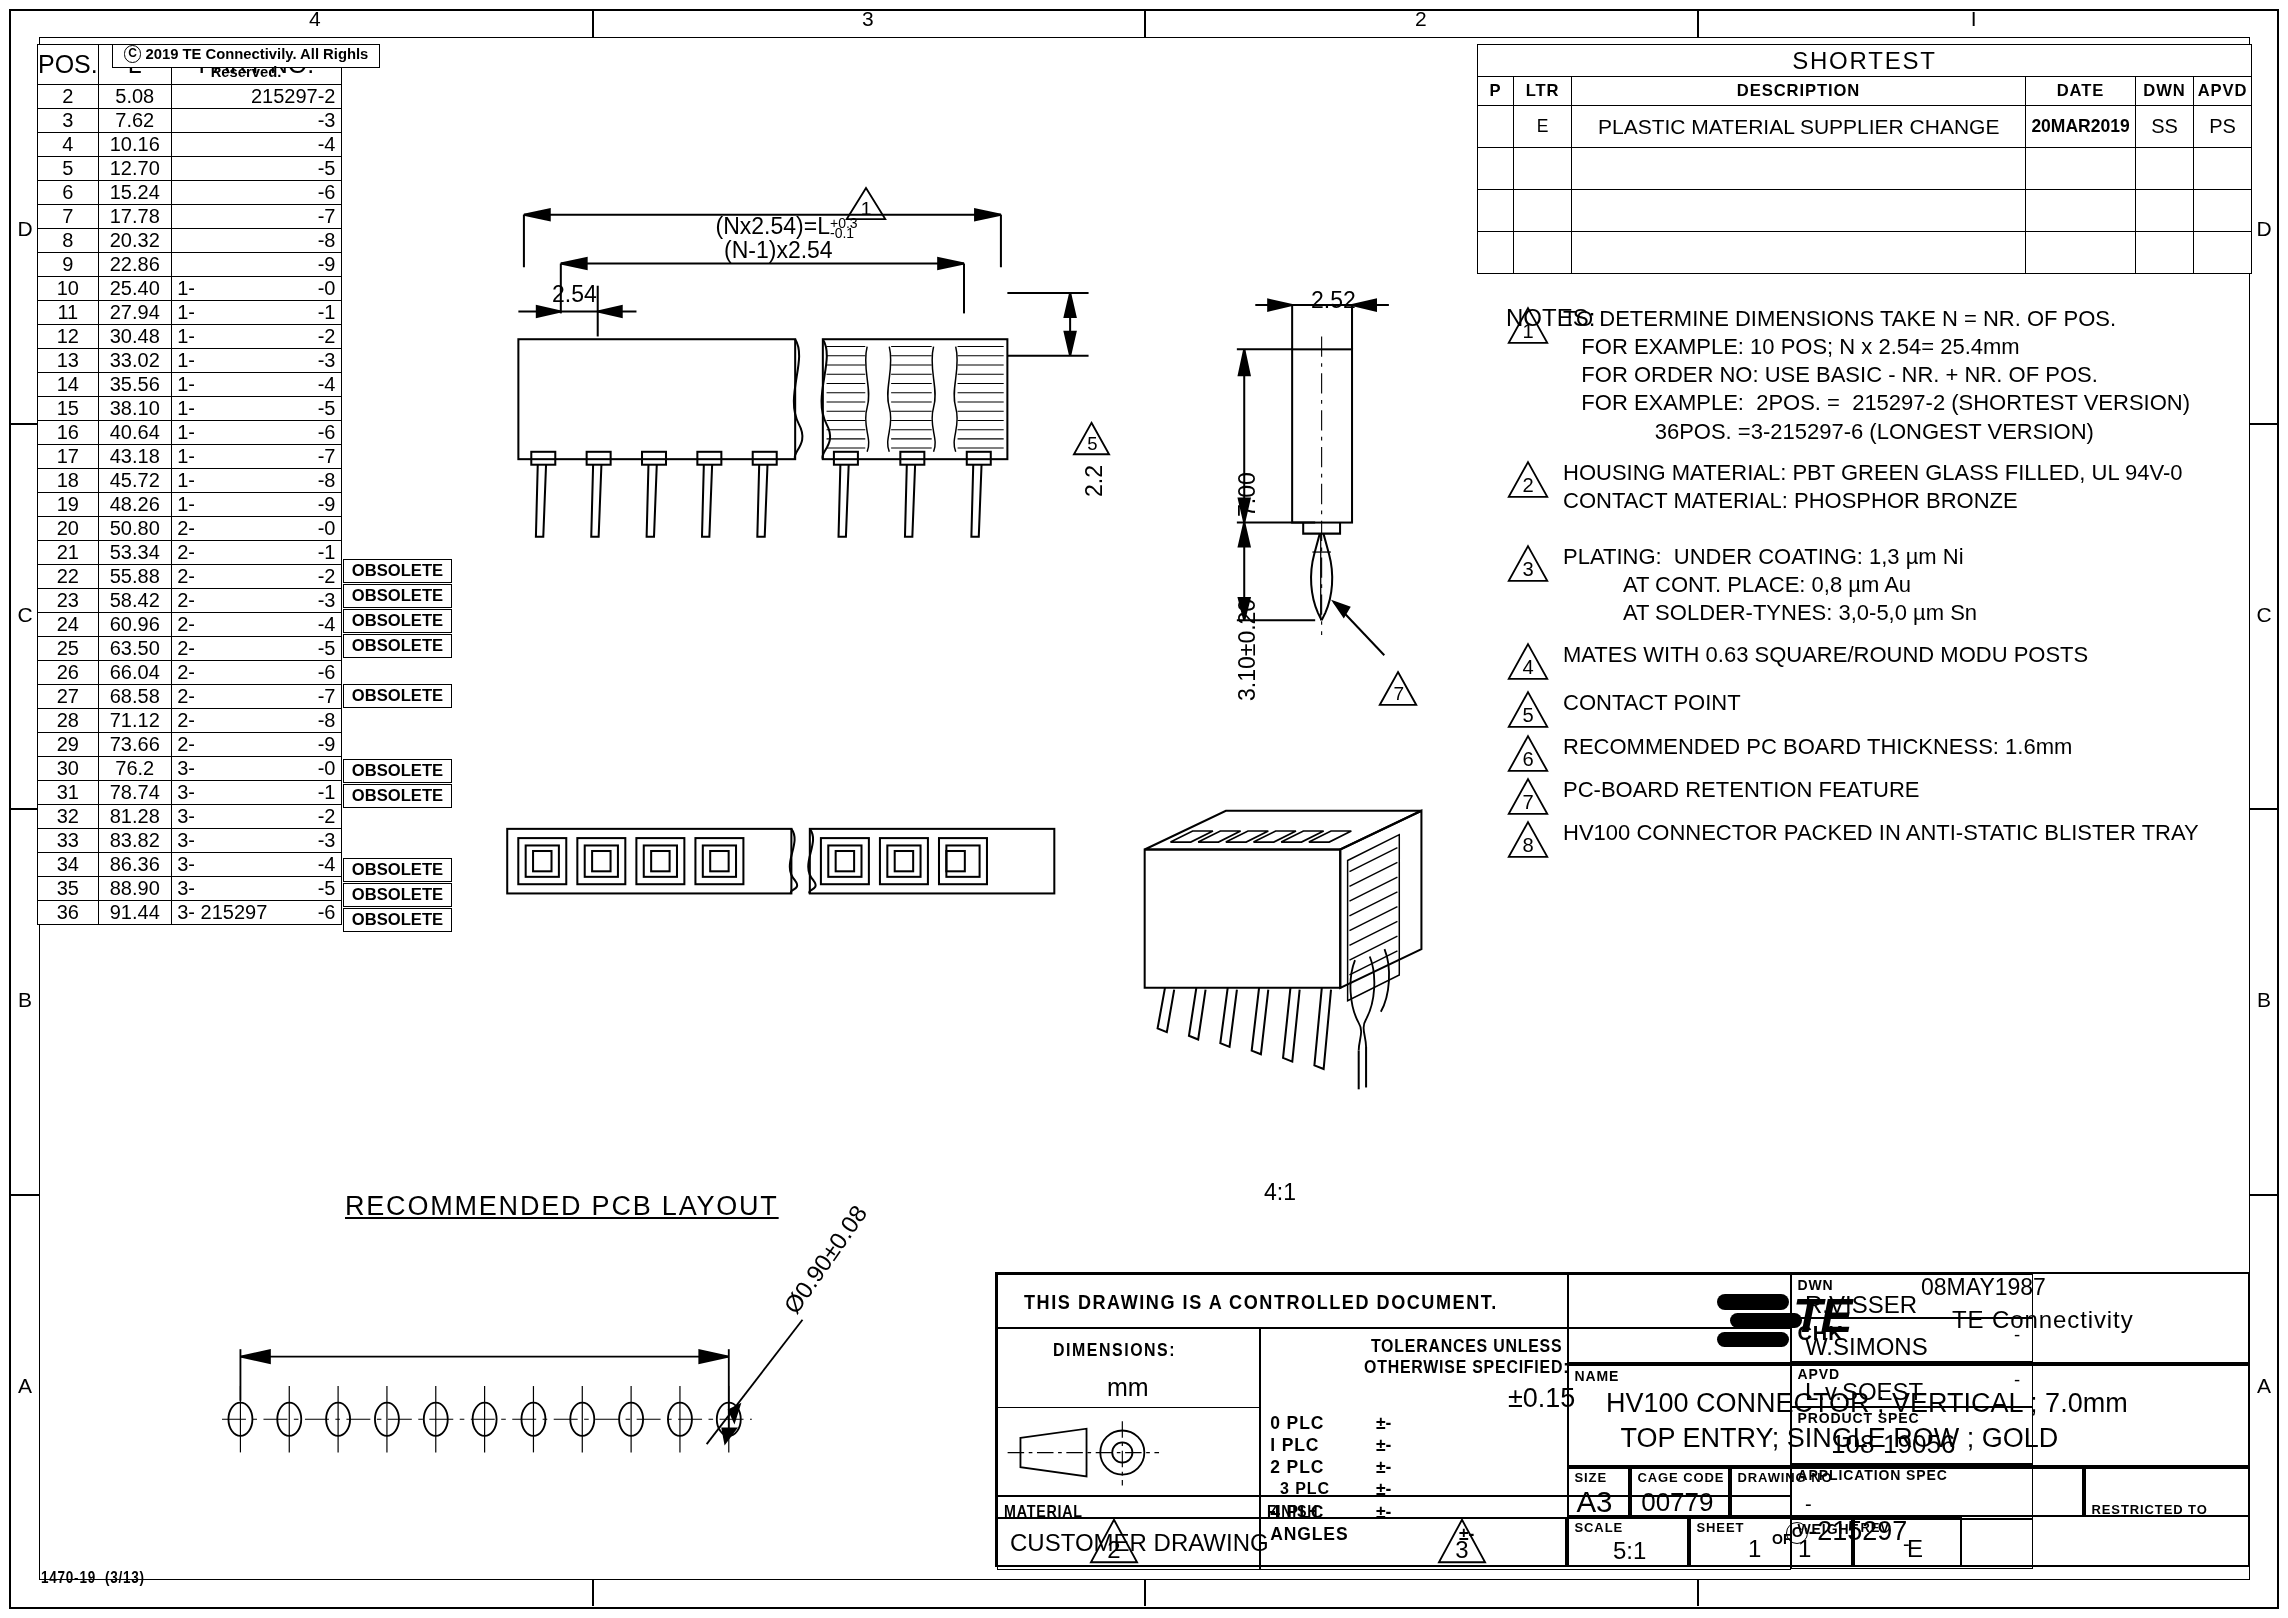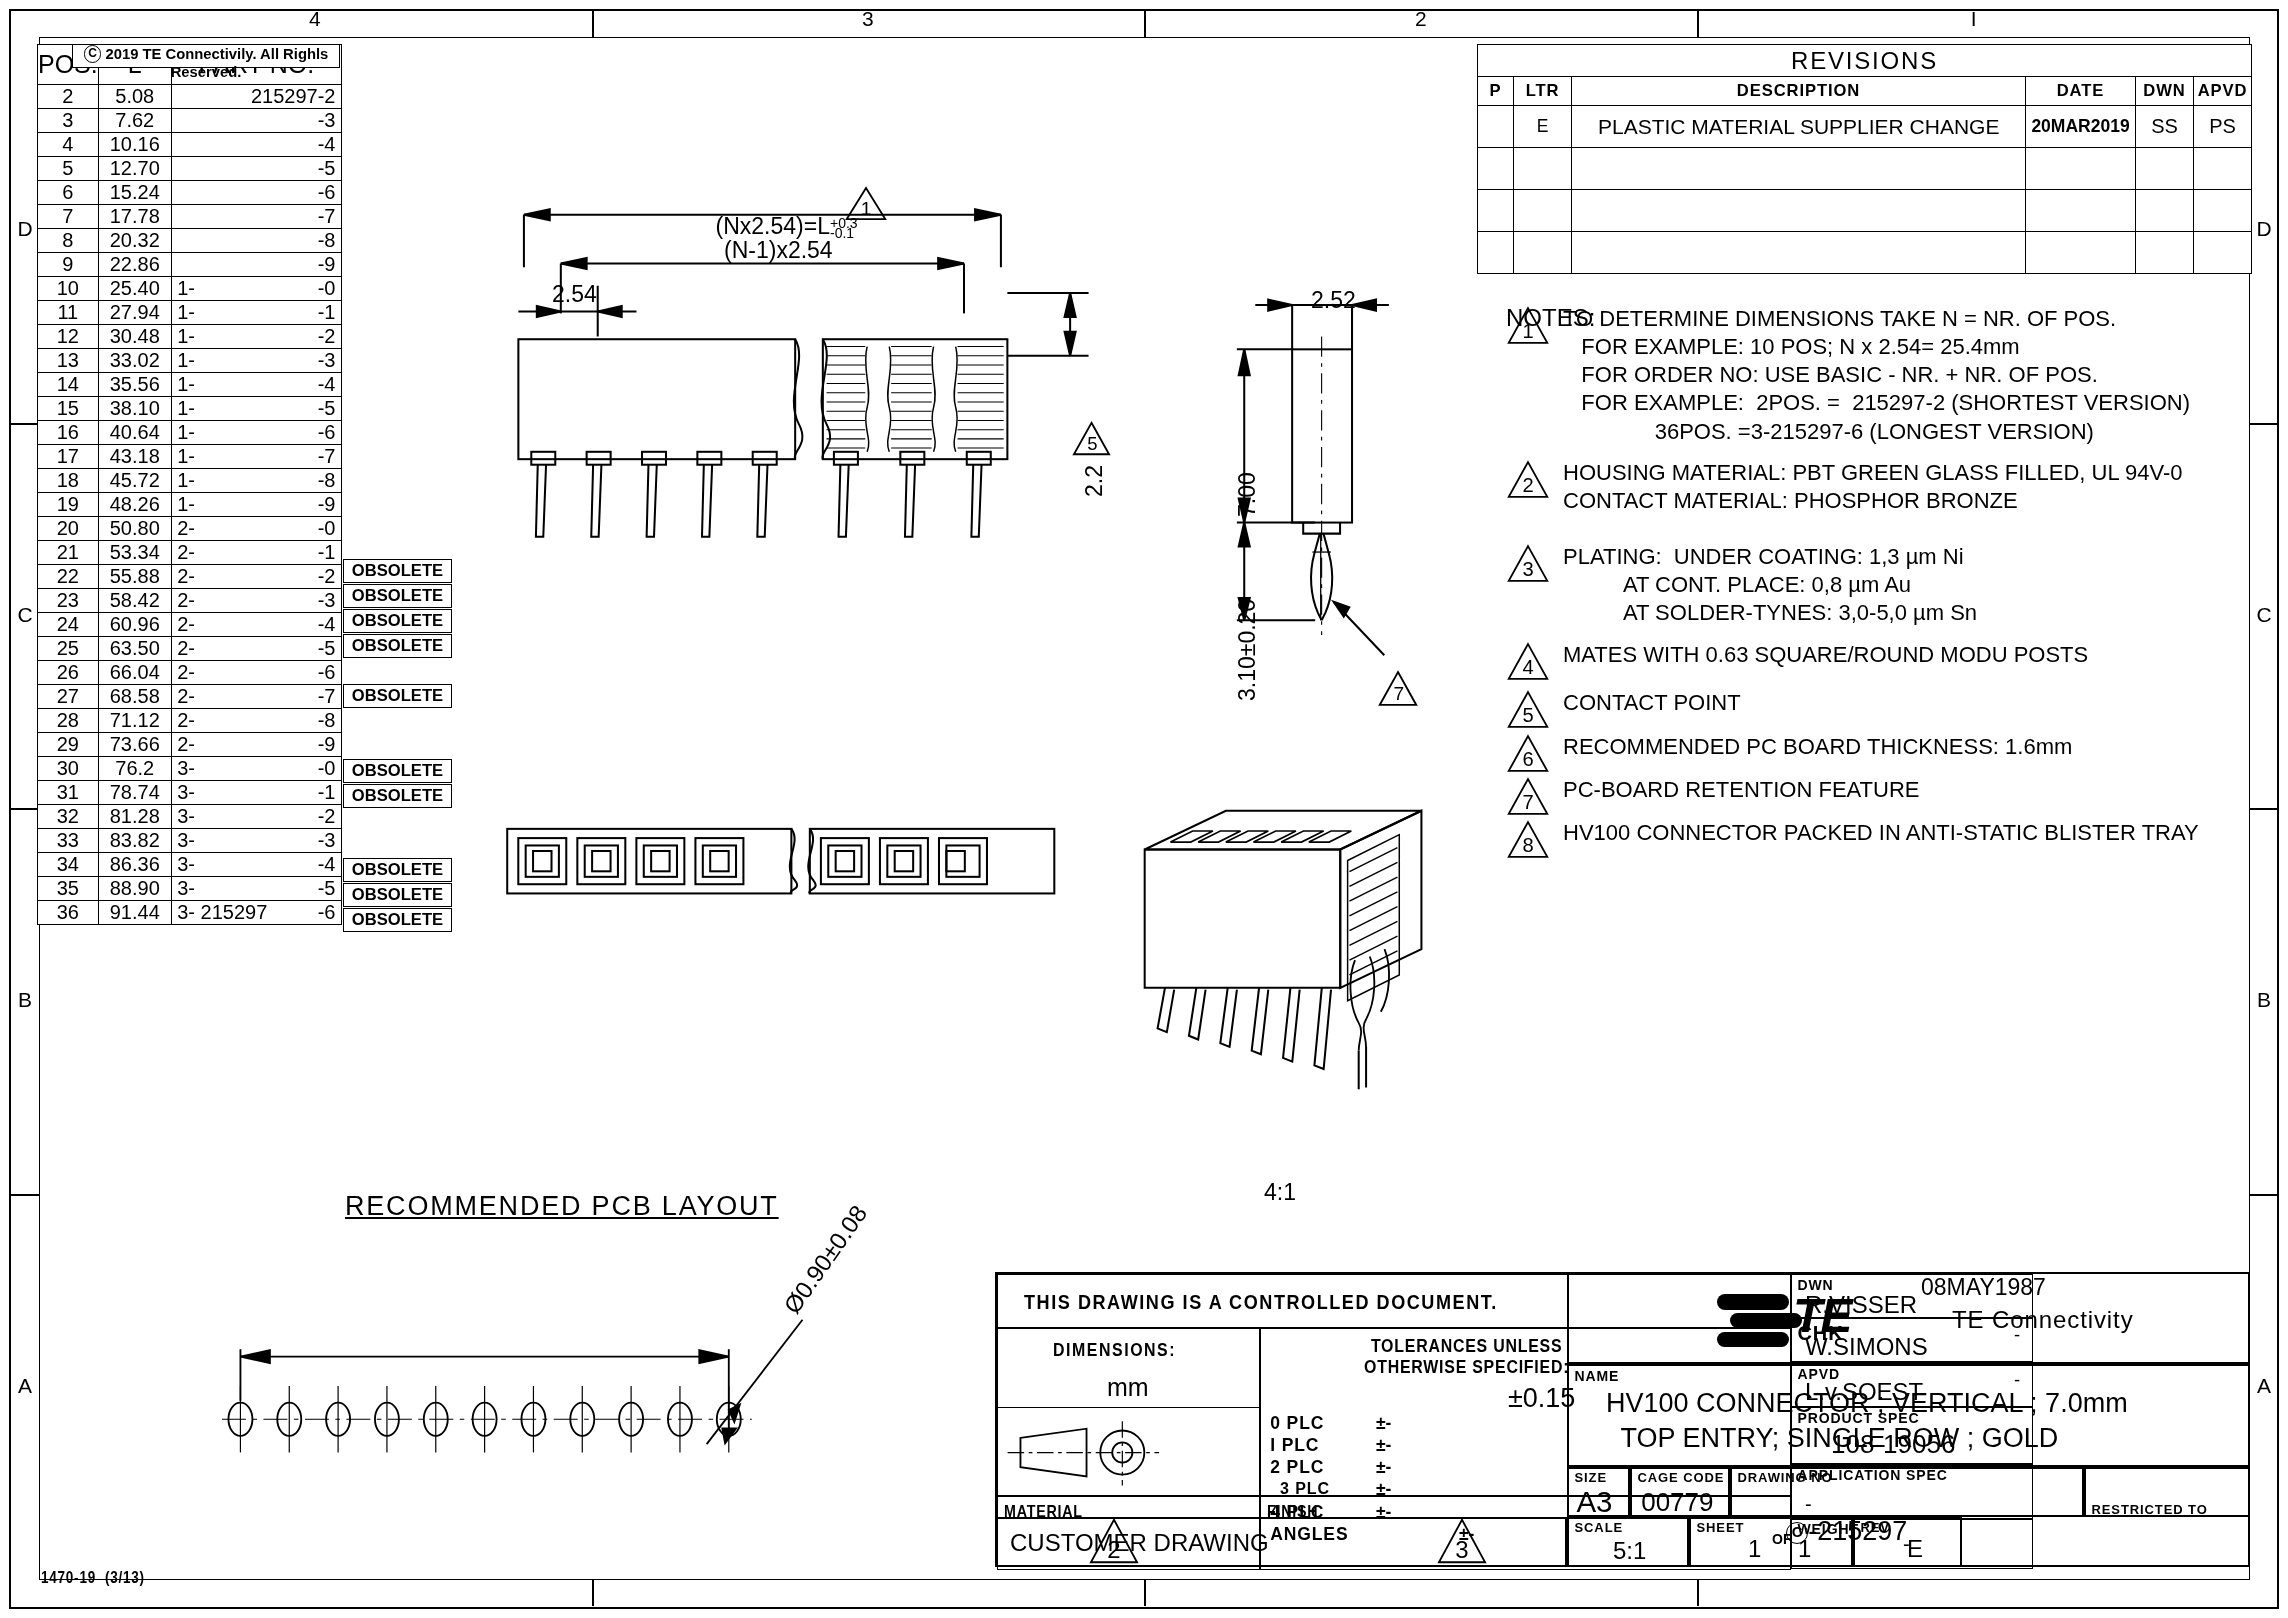"C 2019 TE Connectivily. All" div.copyrow { margin-left: none -> 40px }
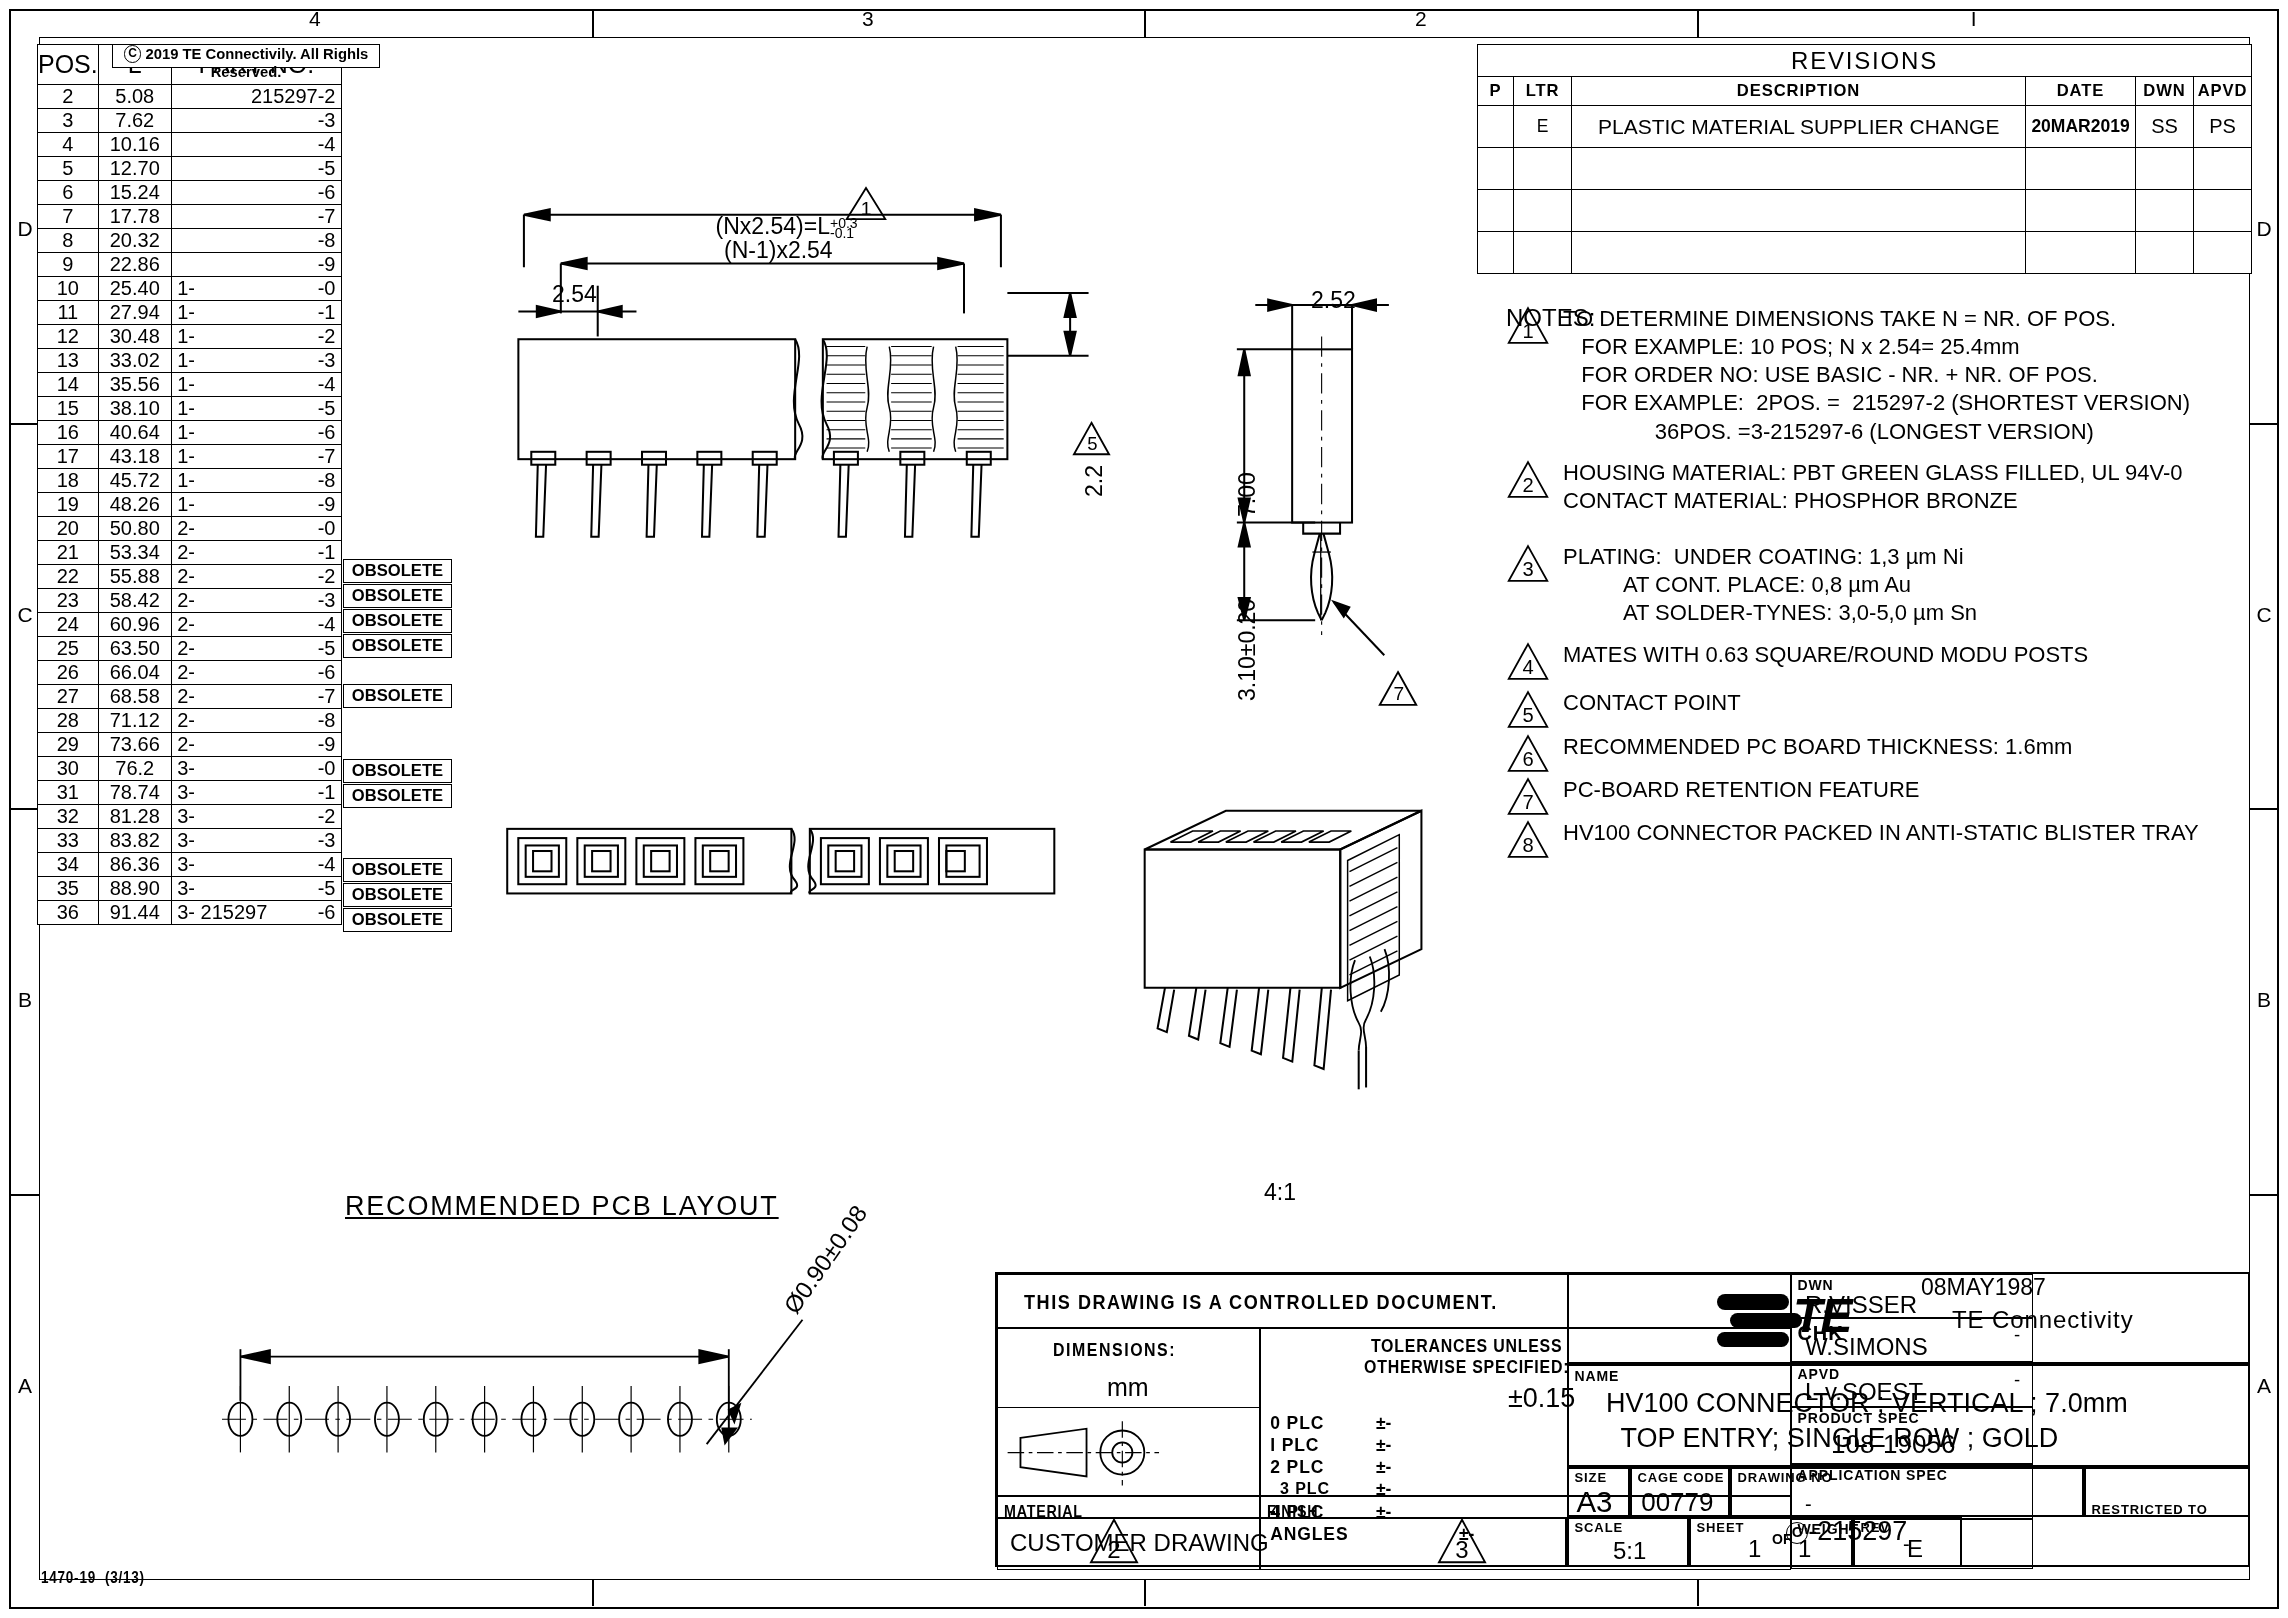"REVISIONS" td.rtitle { text: REVISIONS -> SHORTEST }
